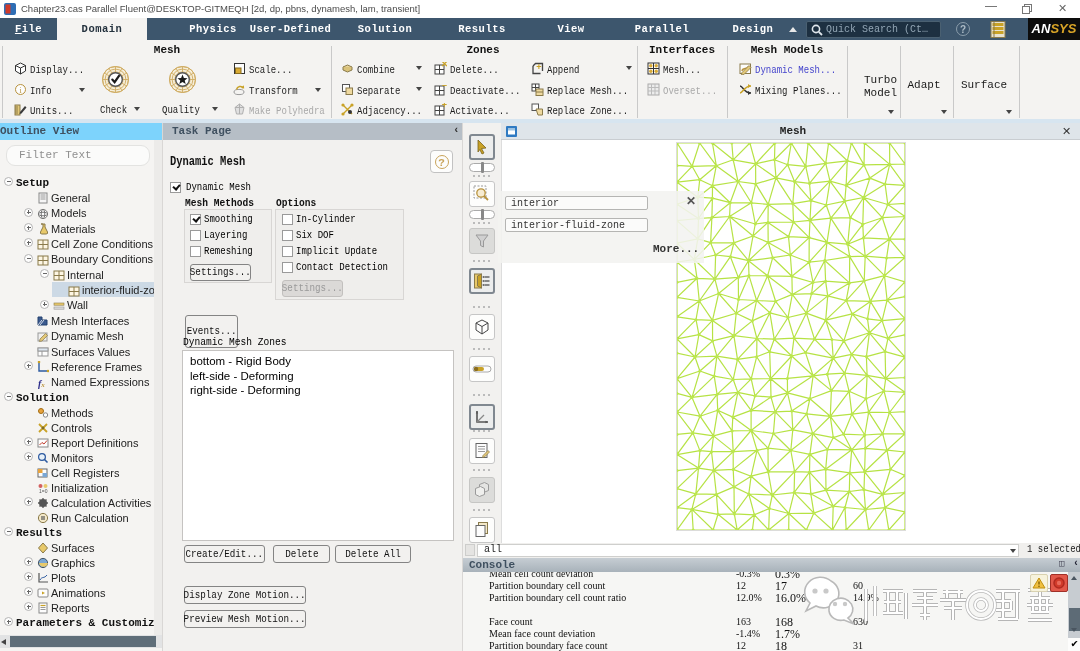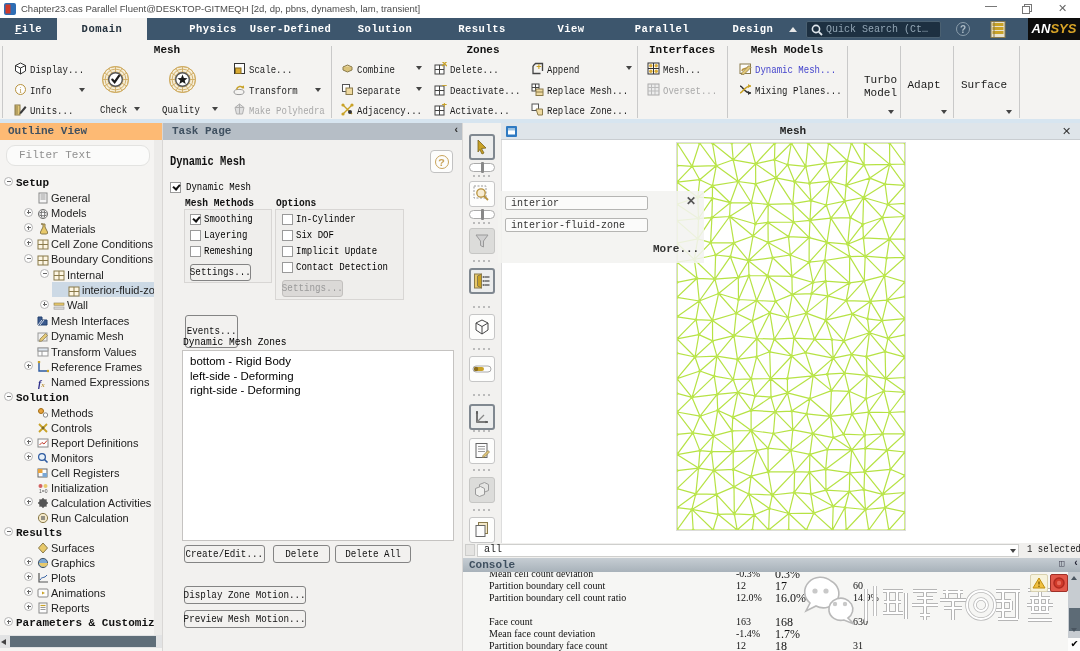"Outline View" div.abs { background: #fdba74 -> #7dd3fc; padding-left: 8px -> none }
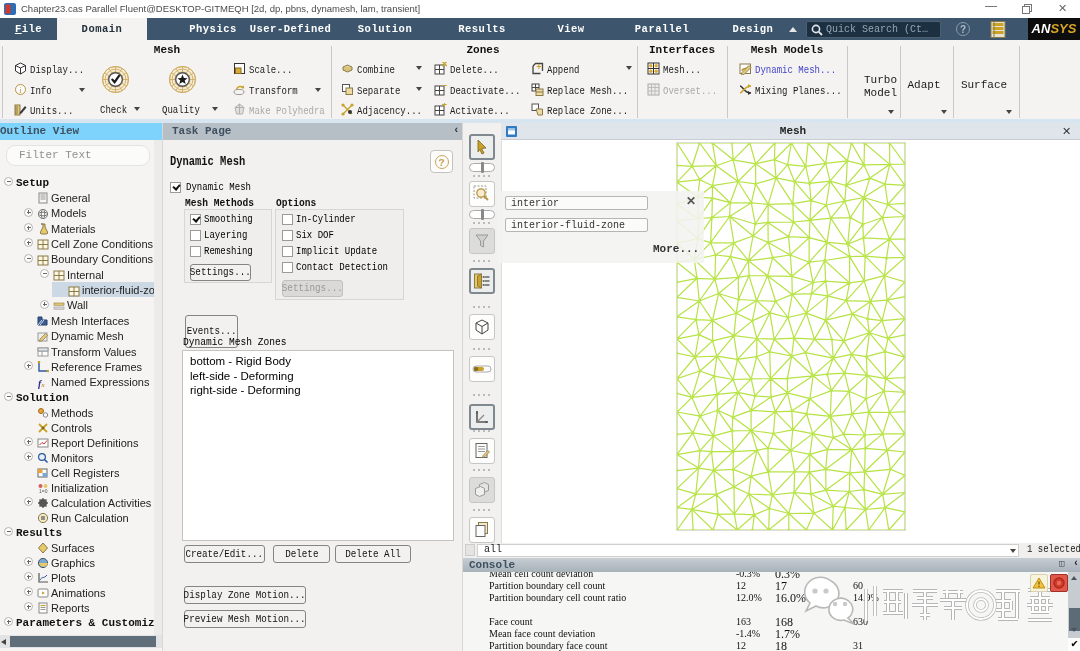"Transform Values" div.trow { text: Transform -> Surfaces }
